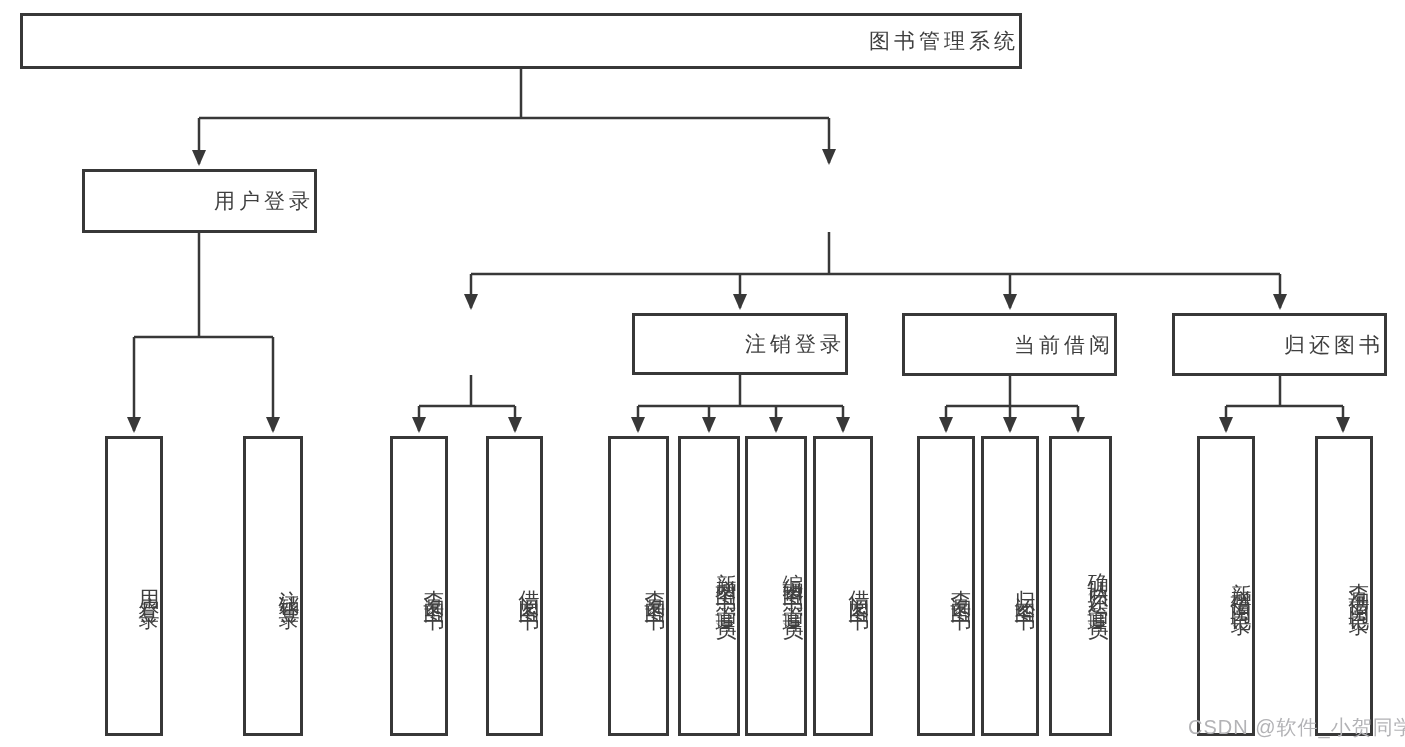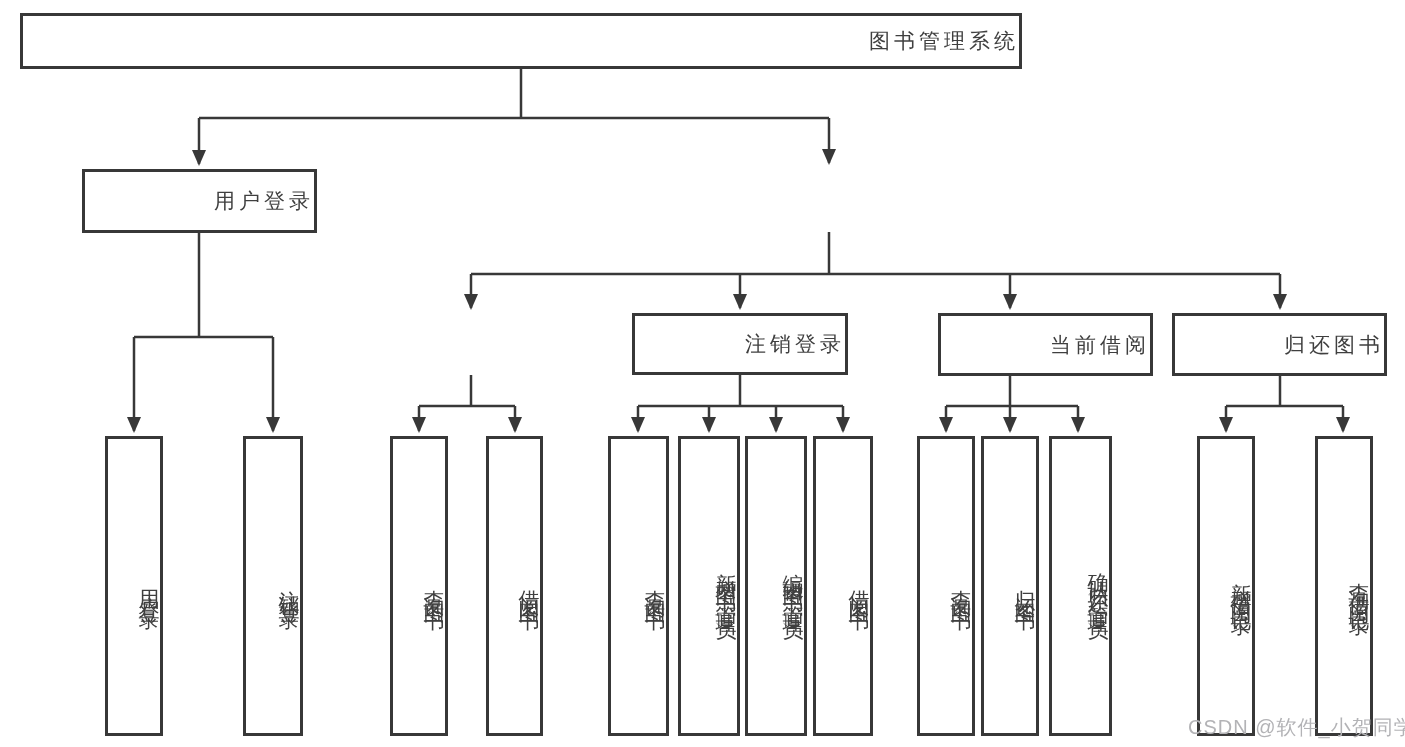"当前借阅" div.node { margin-left: 36px -> none }
